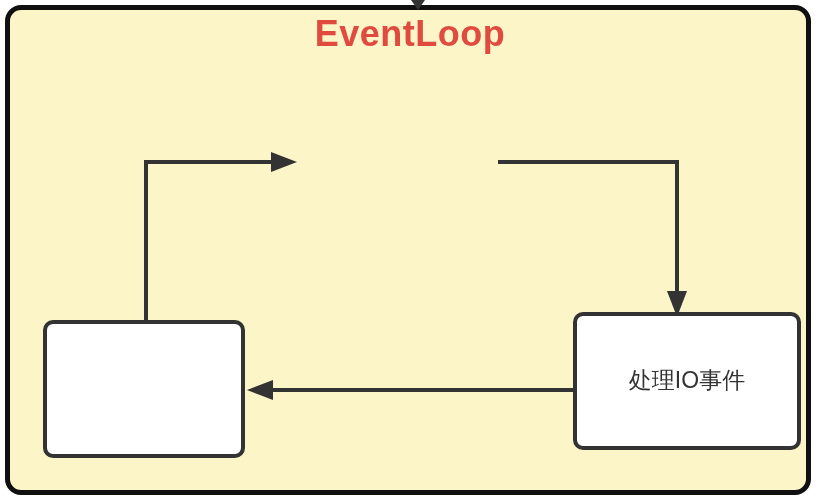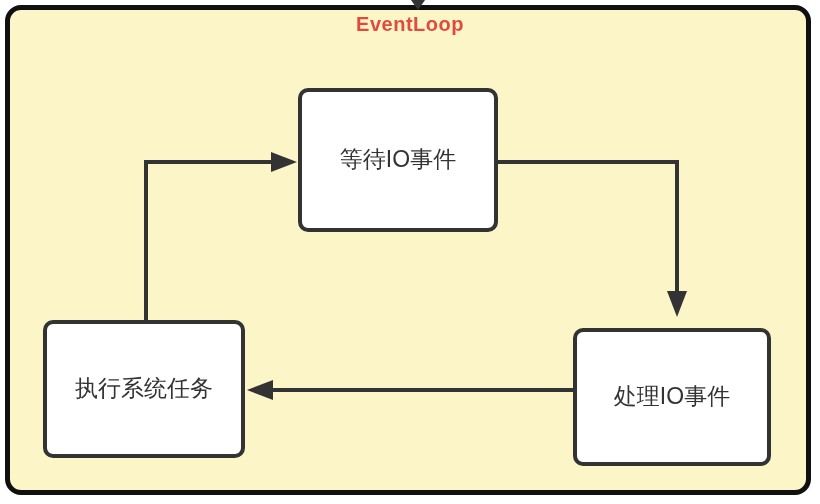"EventLoop" .title { font-size: 20px -> 36px }
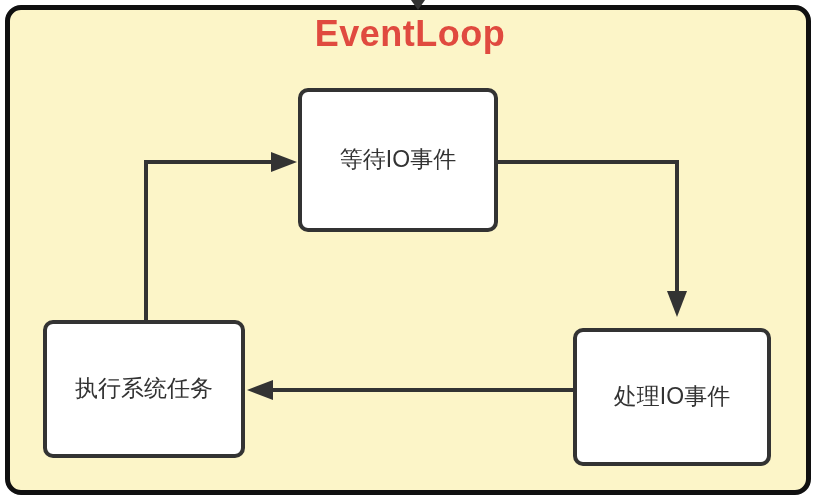"等待IO事件" div.node { html: <div> <span>等待IO事件</span> </div> -> none }
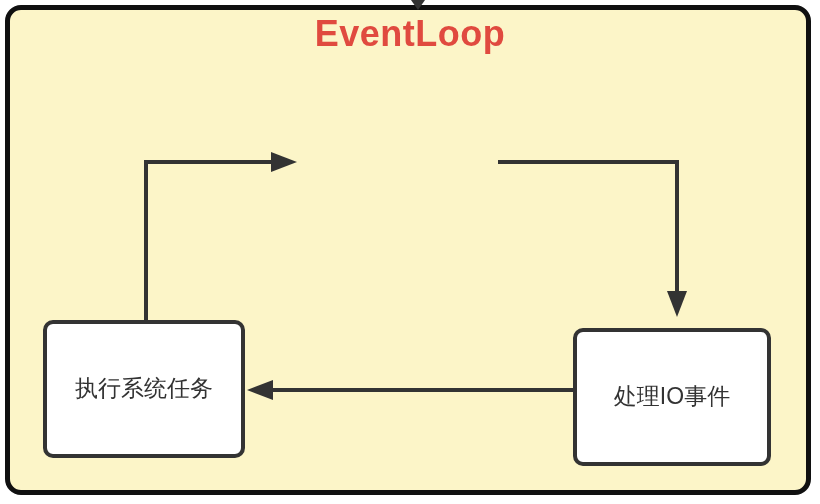"执行系统任务" span.node-label { html: <span>执行系统任务</span> -> none }
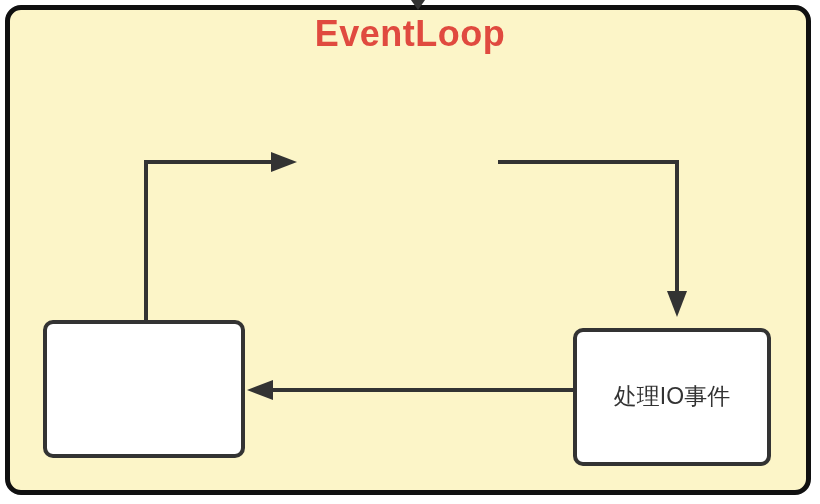"处理IO事件" .node-process { top: 328px -> 312px; width: 198px -> 228px }
